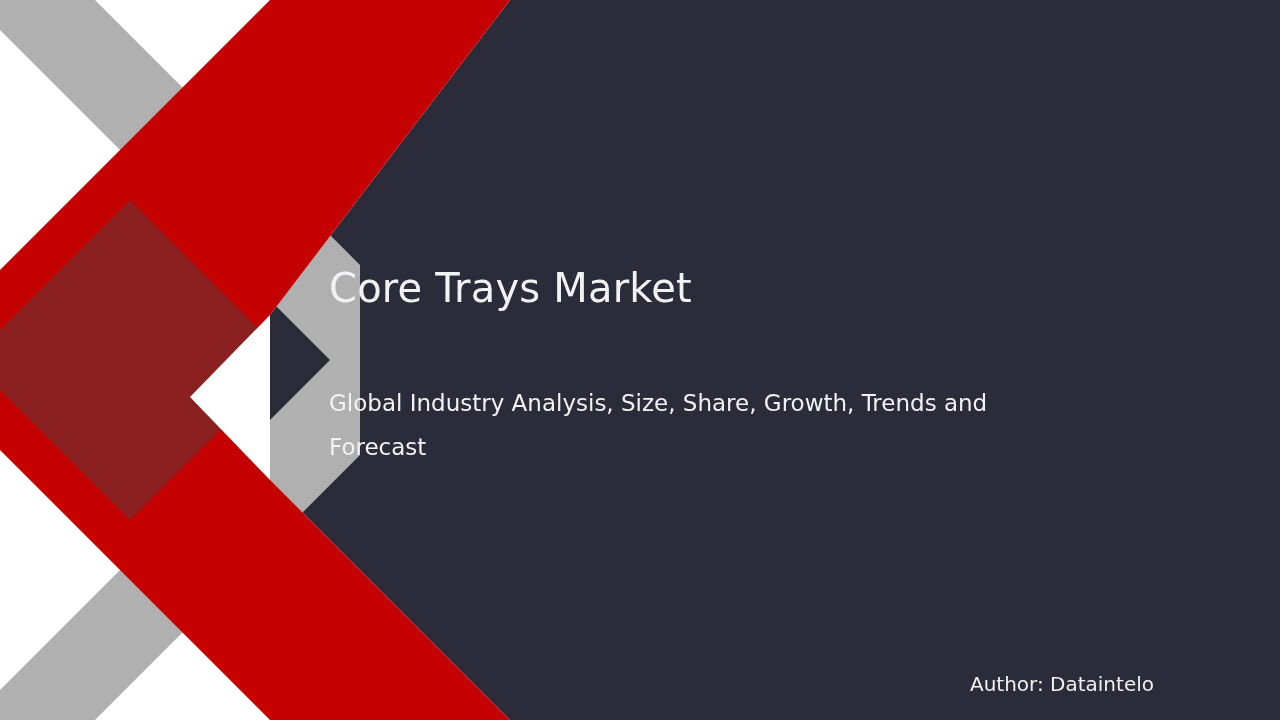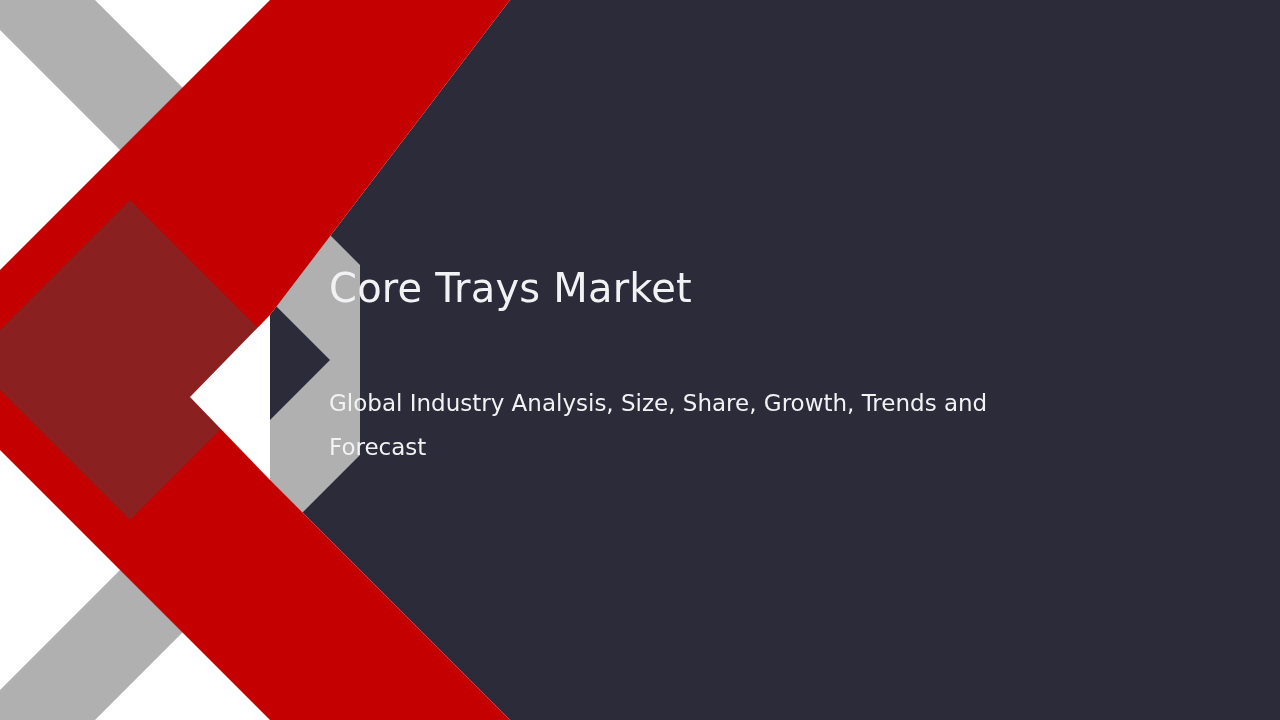"Author: Dataintelo" p.slide-author { html: none -> <p>Author: Dataintelo</p> }
